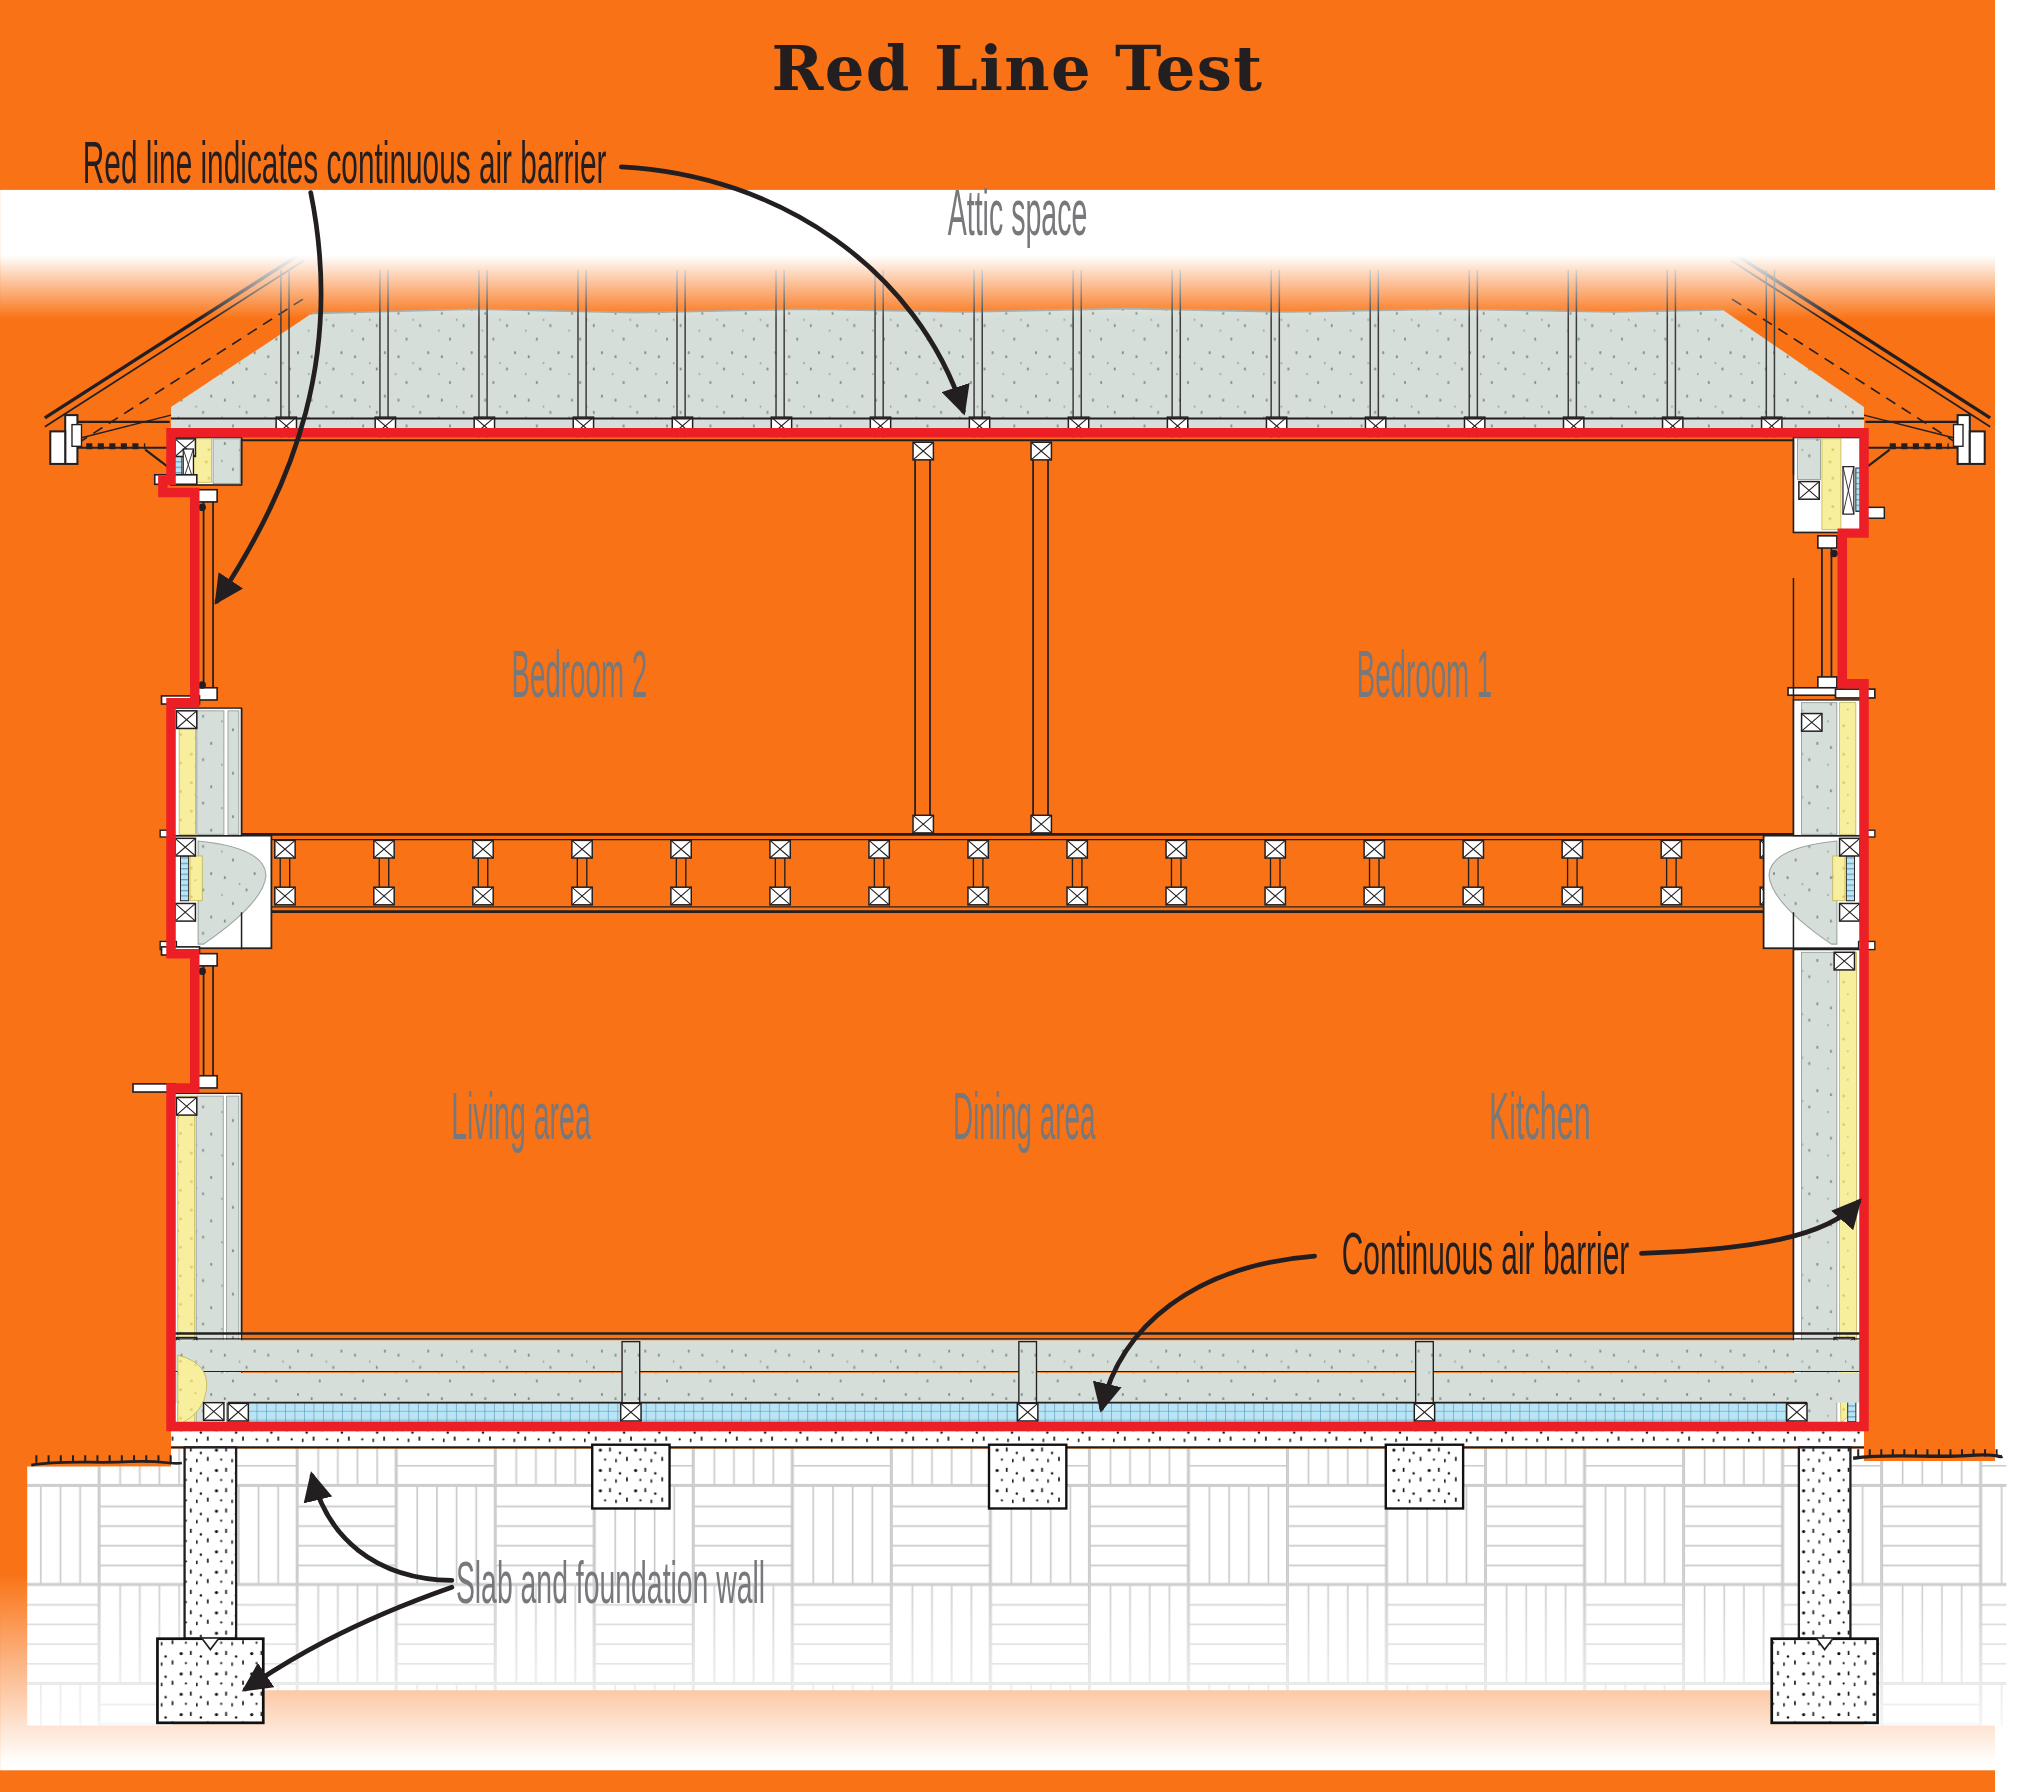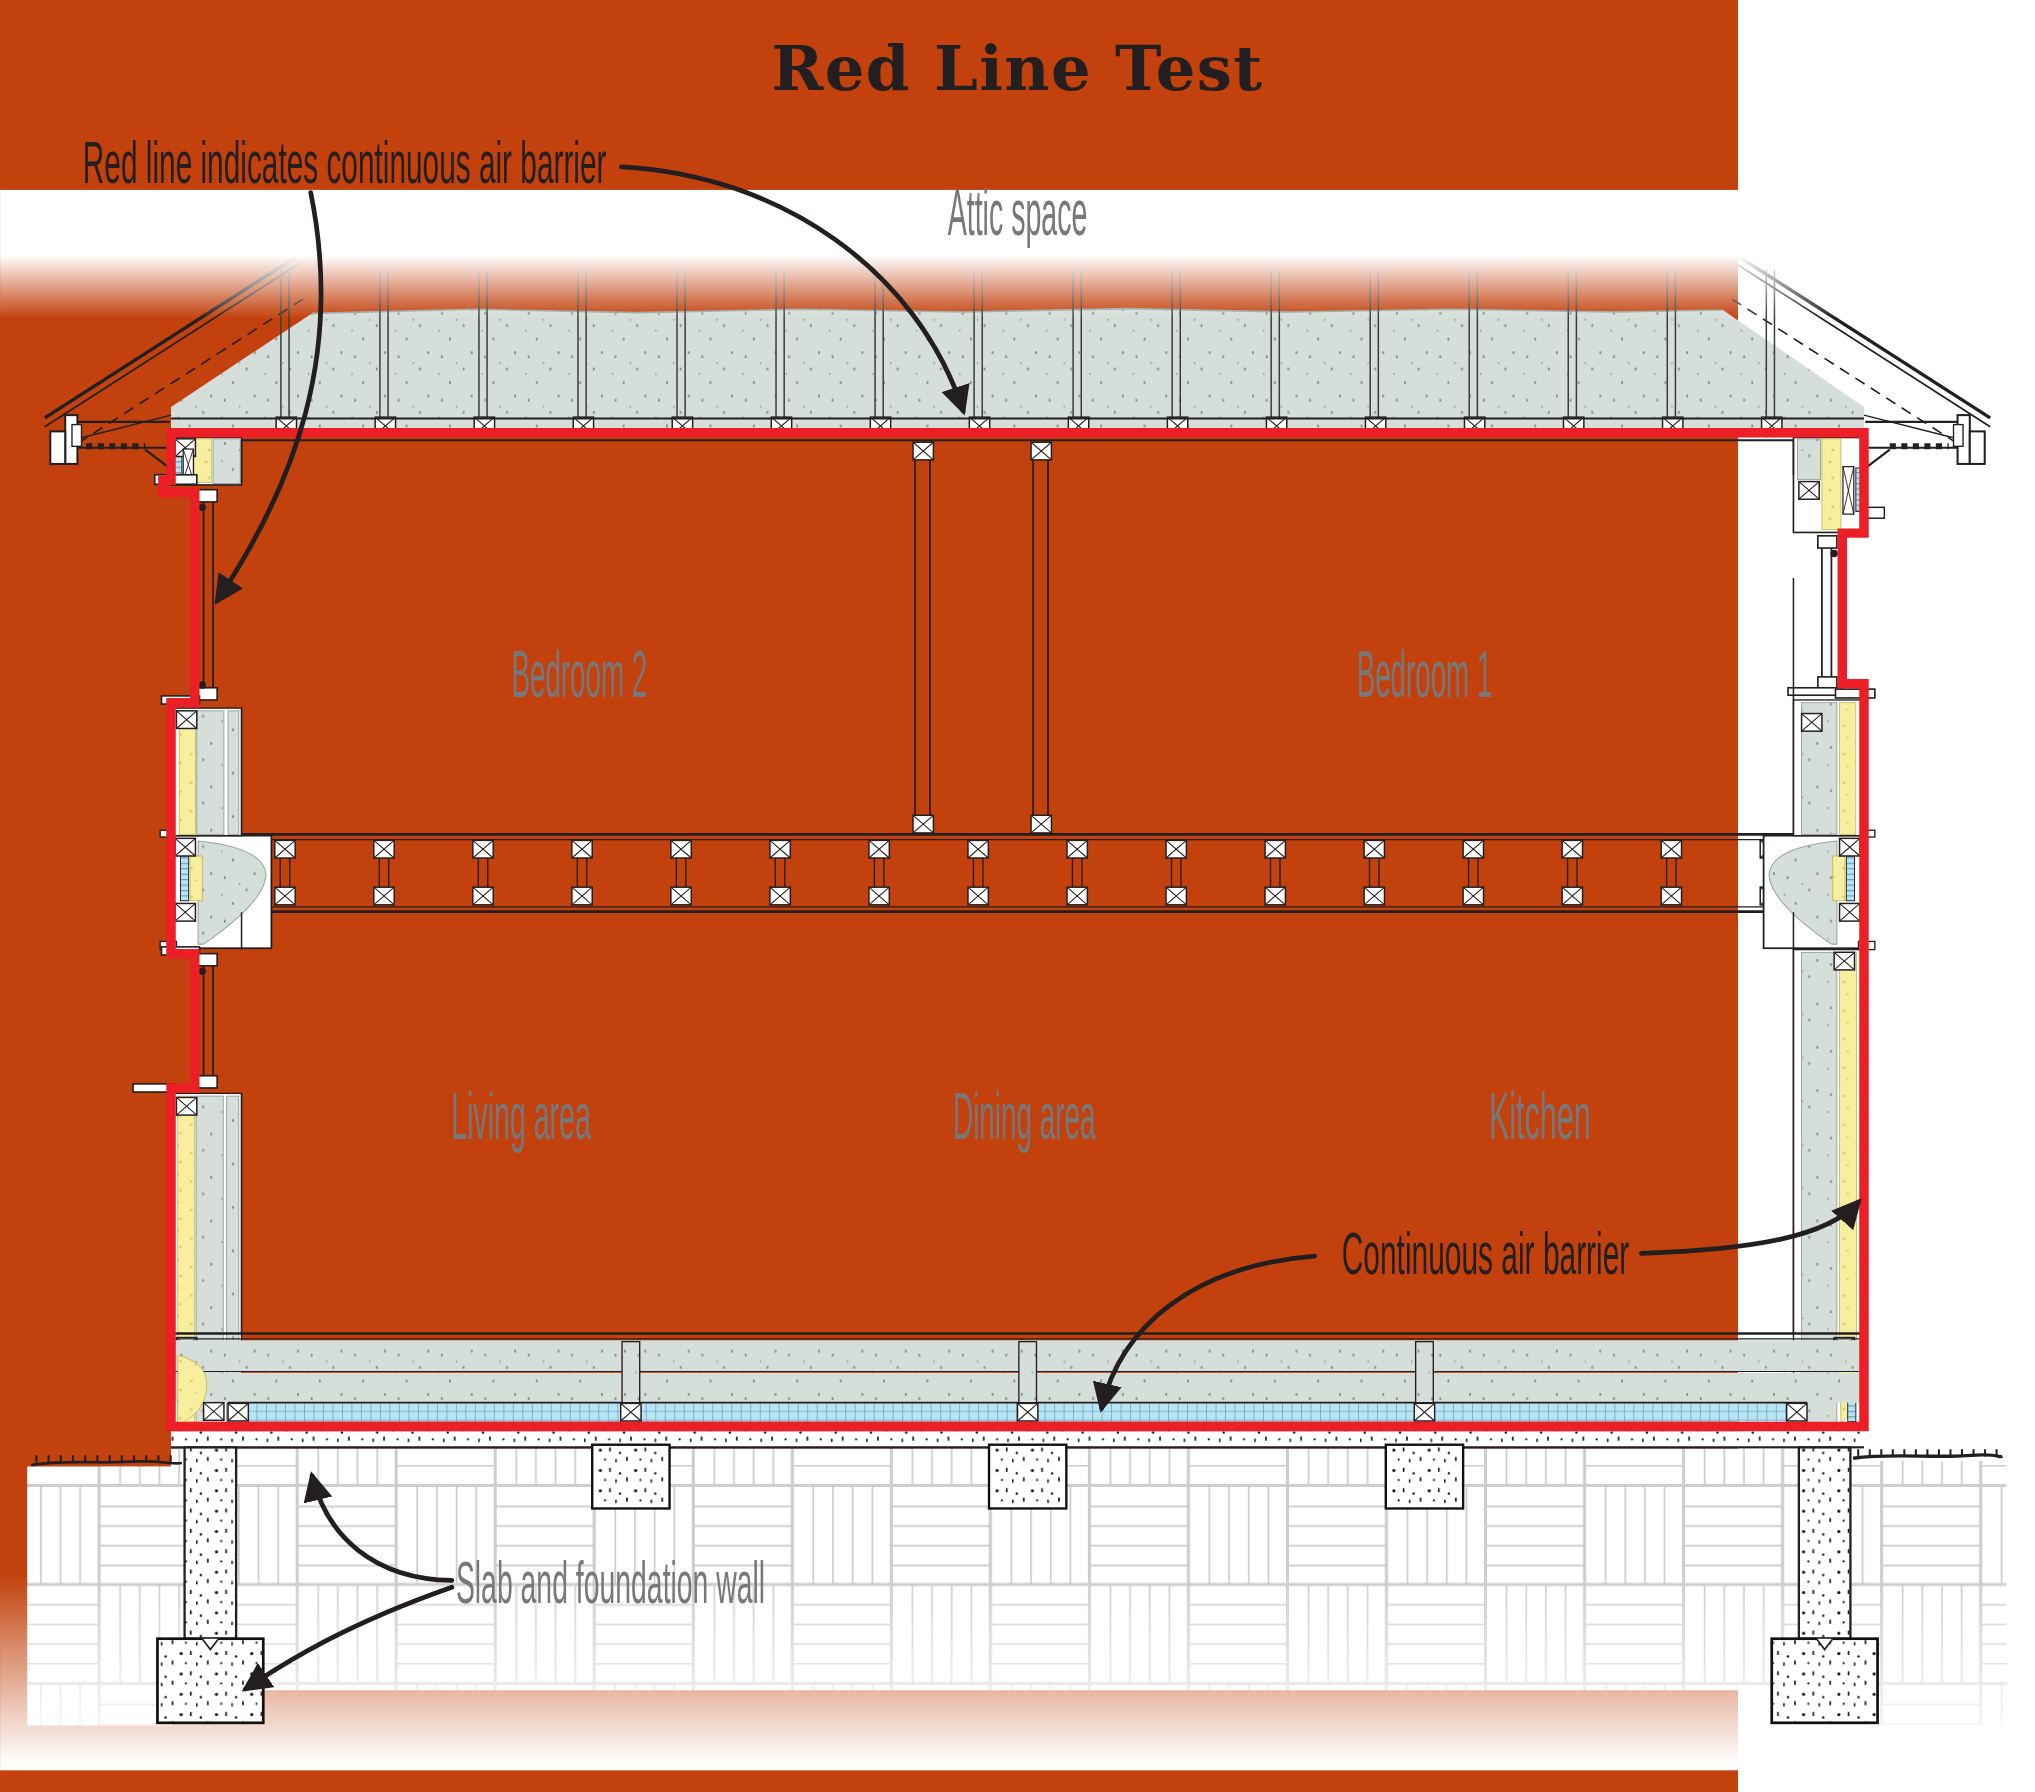"Red Line Test" .stage { background: #c2410c -> #f97316; width: 1738px -> 1995px }
